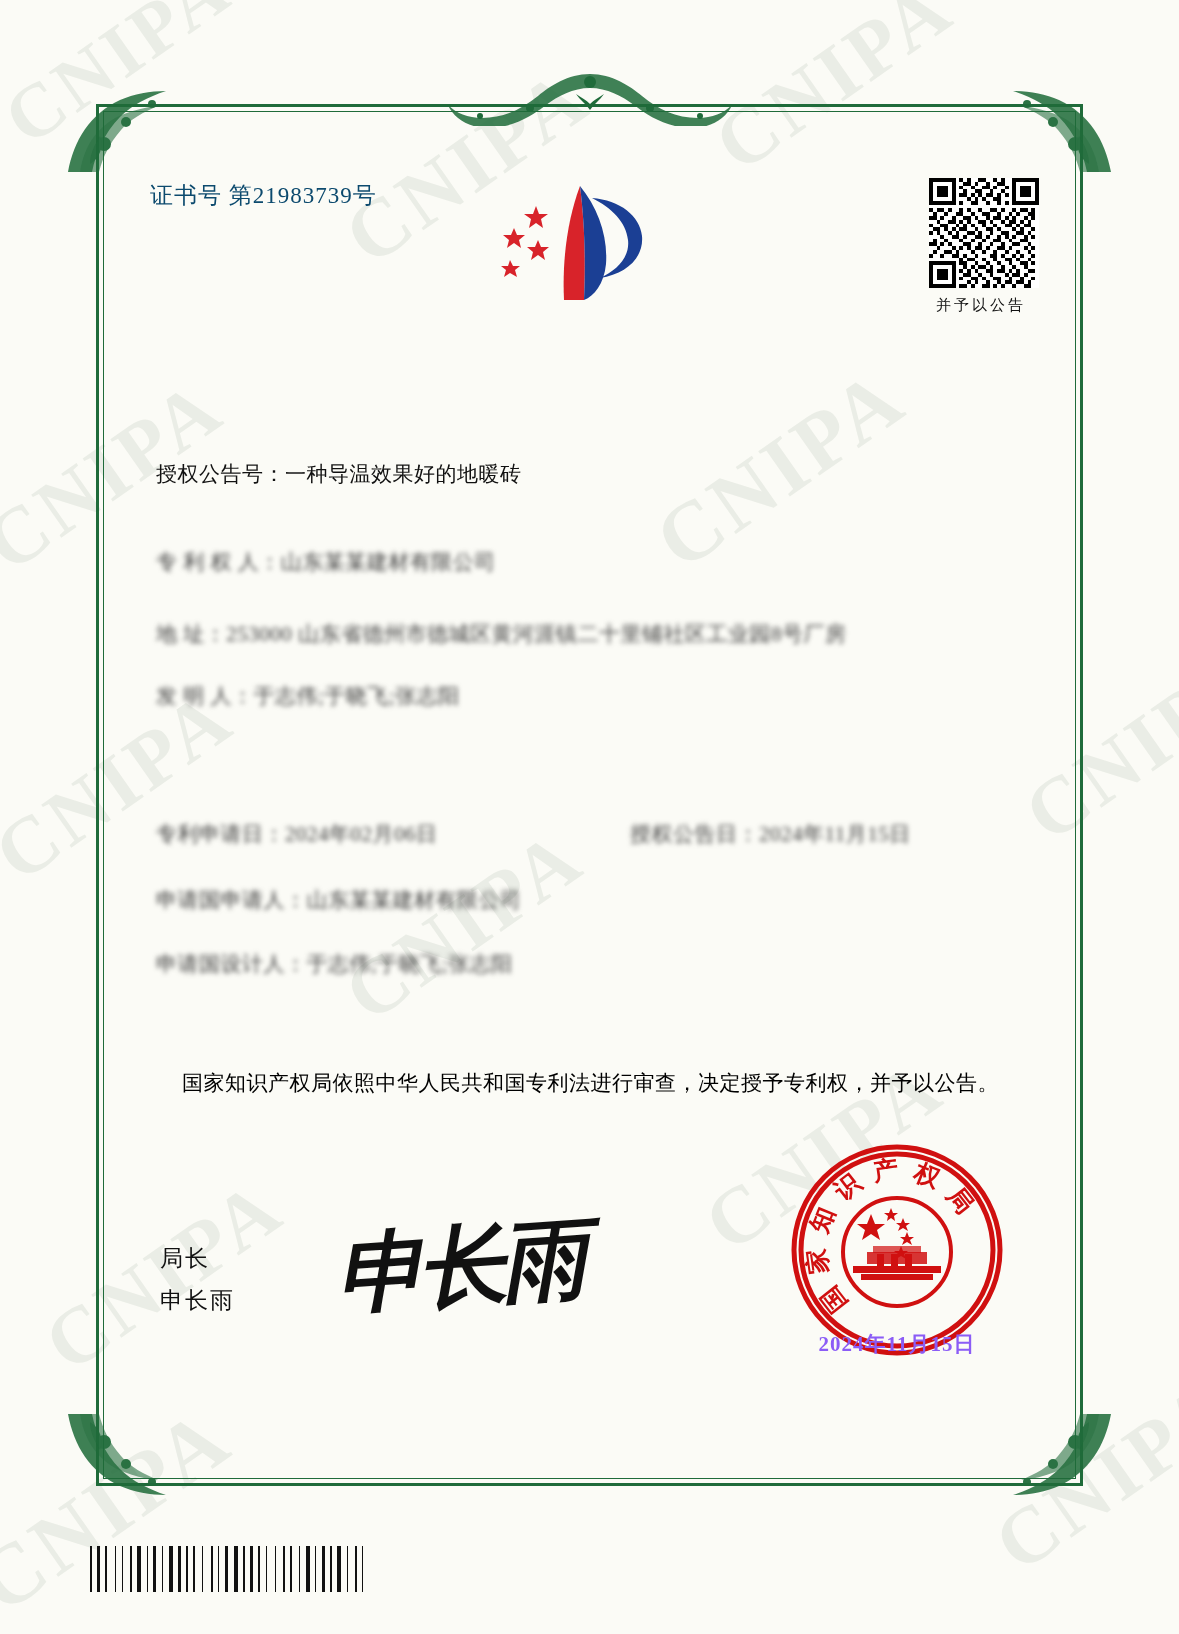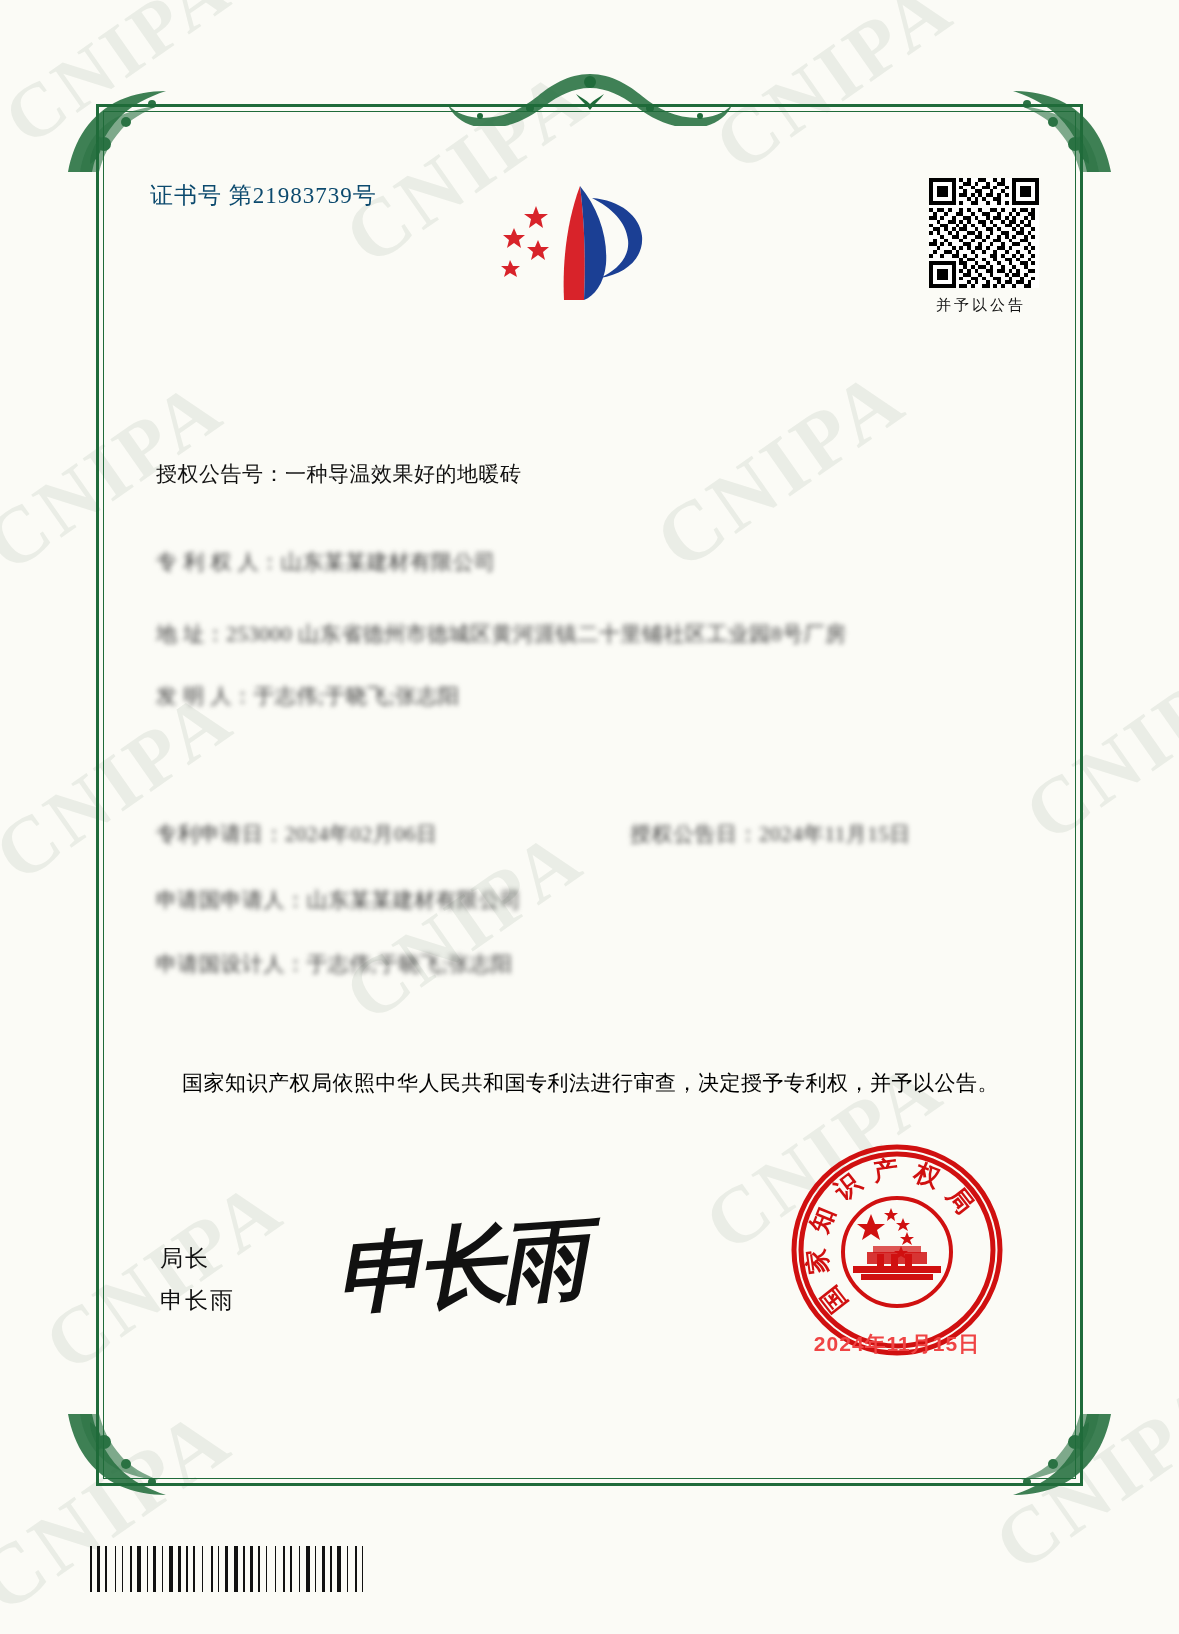"2024年11月15日" .seal-date { color: #ef4444 -> #8b5cf6; font-family: Liberation Sans, sans-serif -> Liberation Serif, serif }
